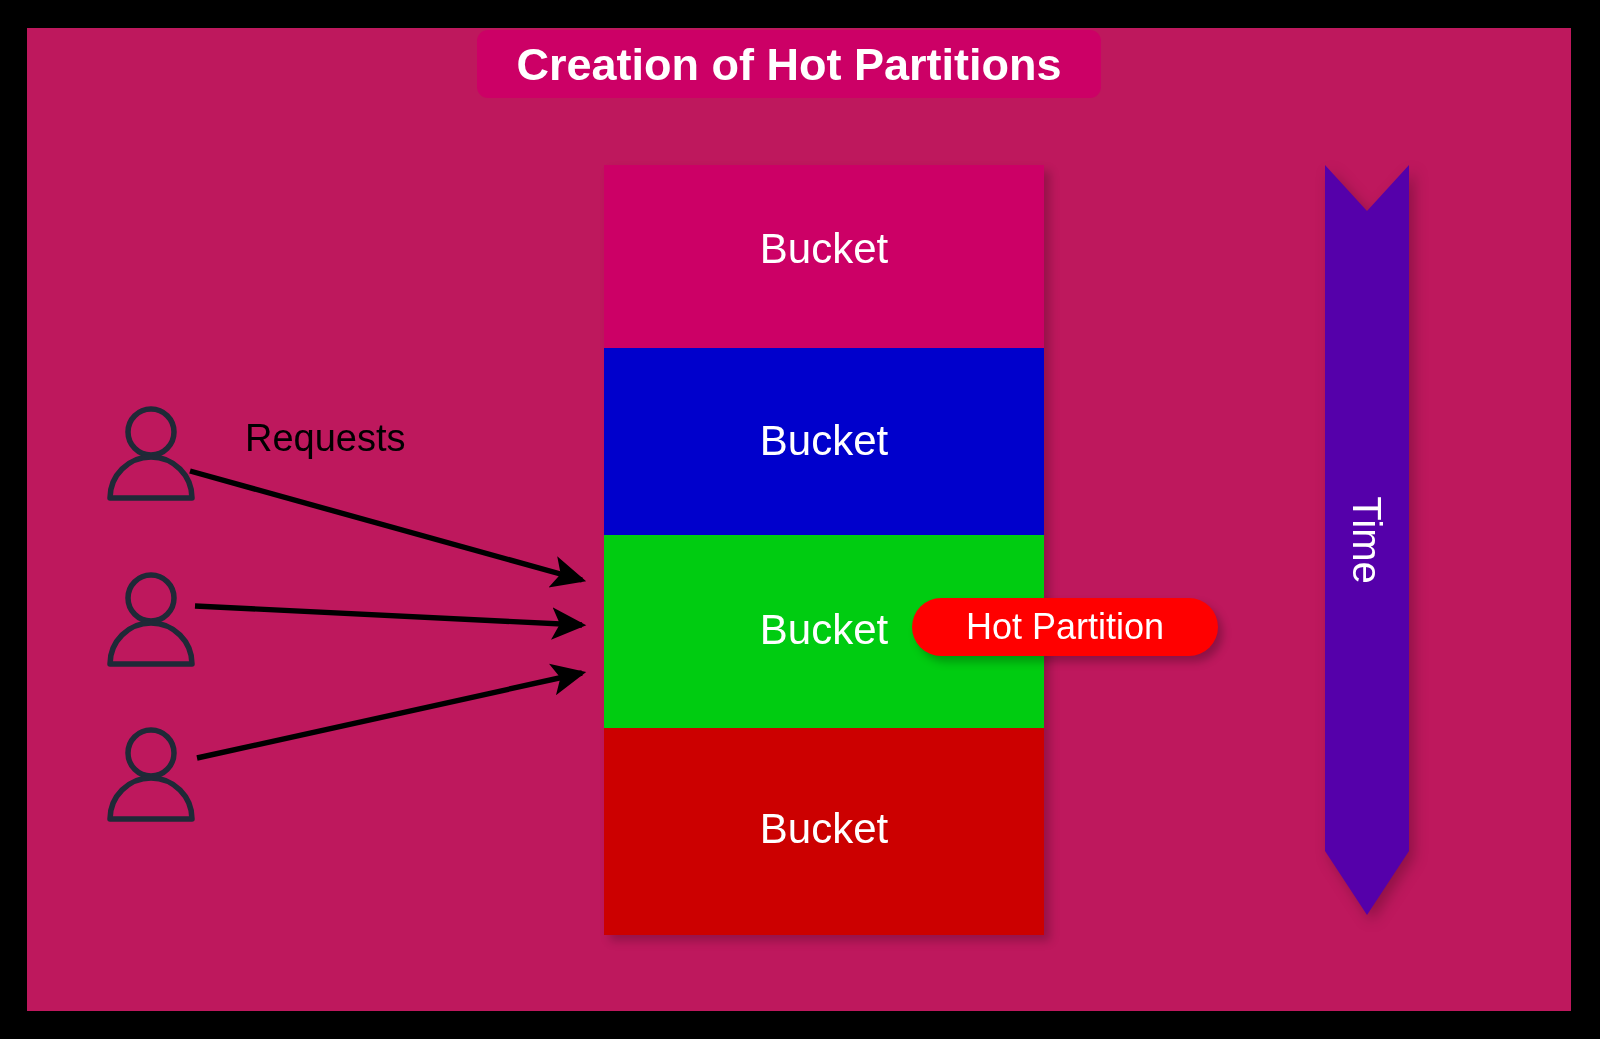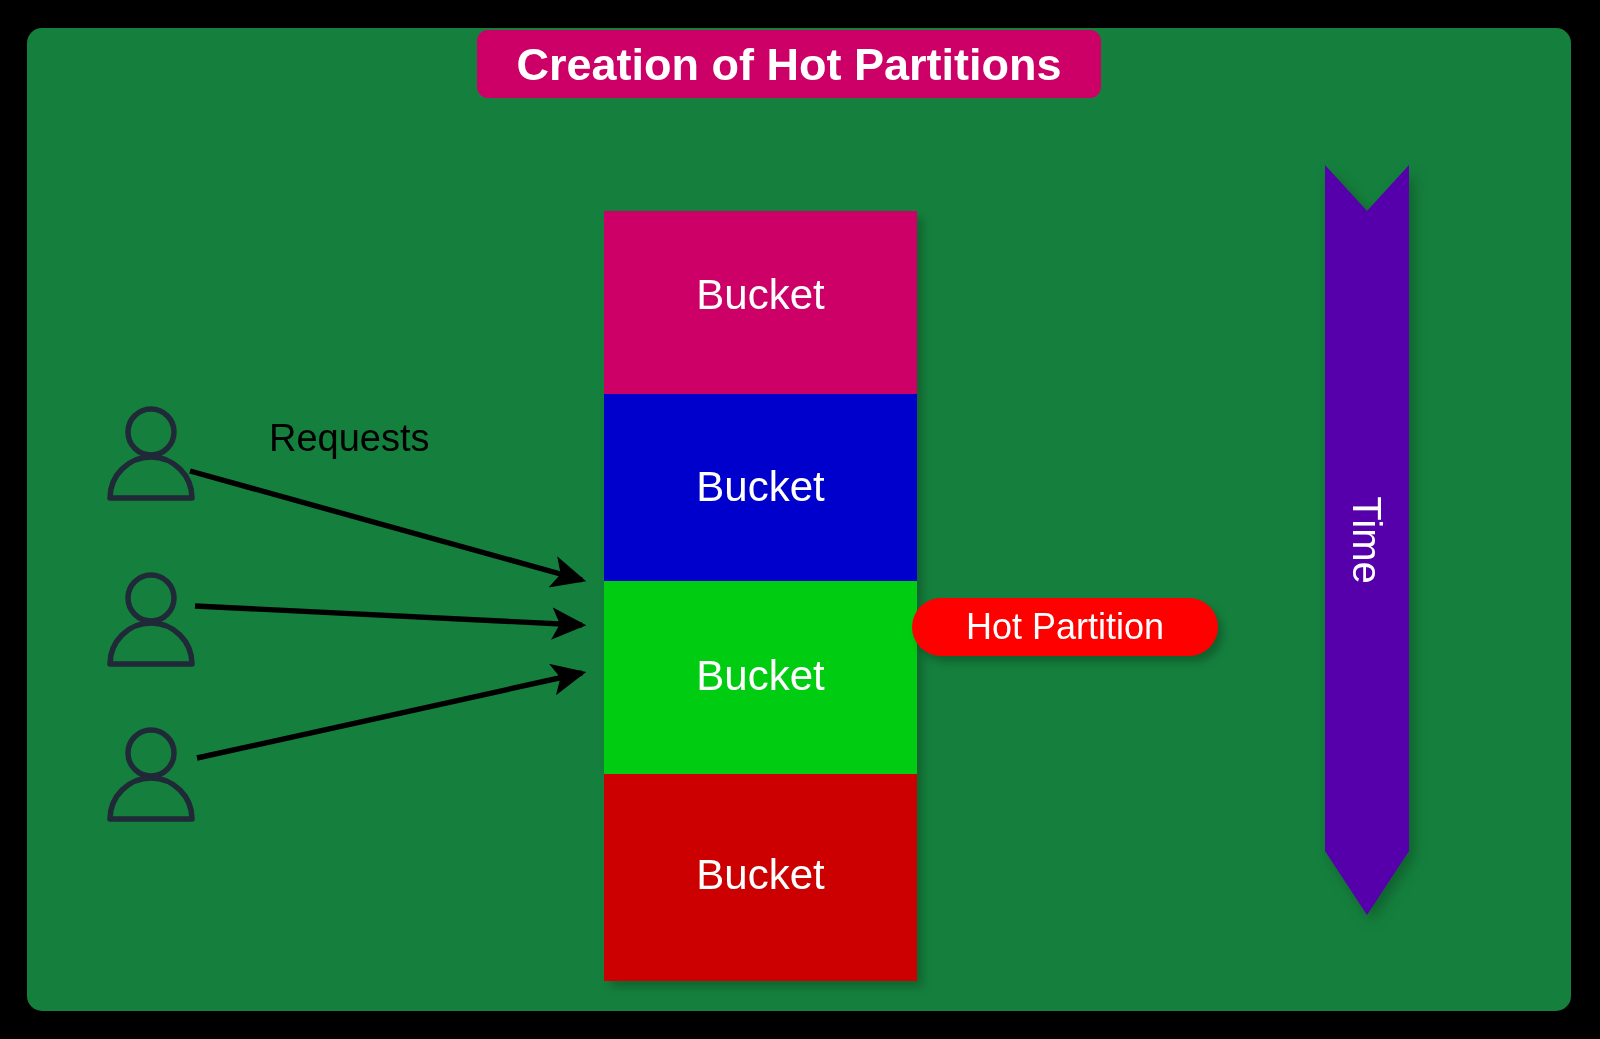"Creation of Hot Partitions" div { background: #15803d -> #be185d; border-radius: 15px -> none }
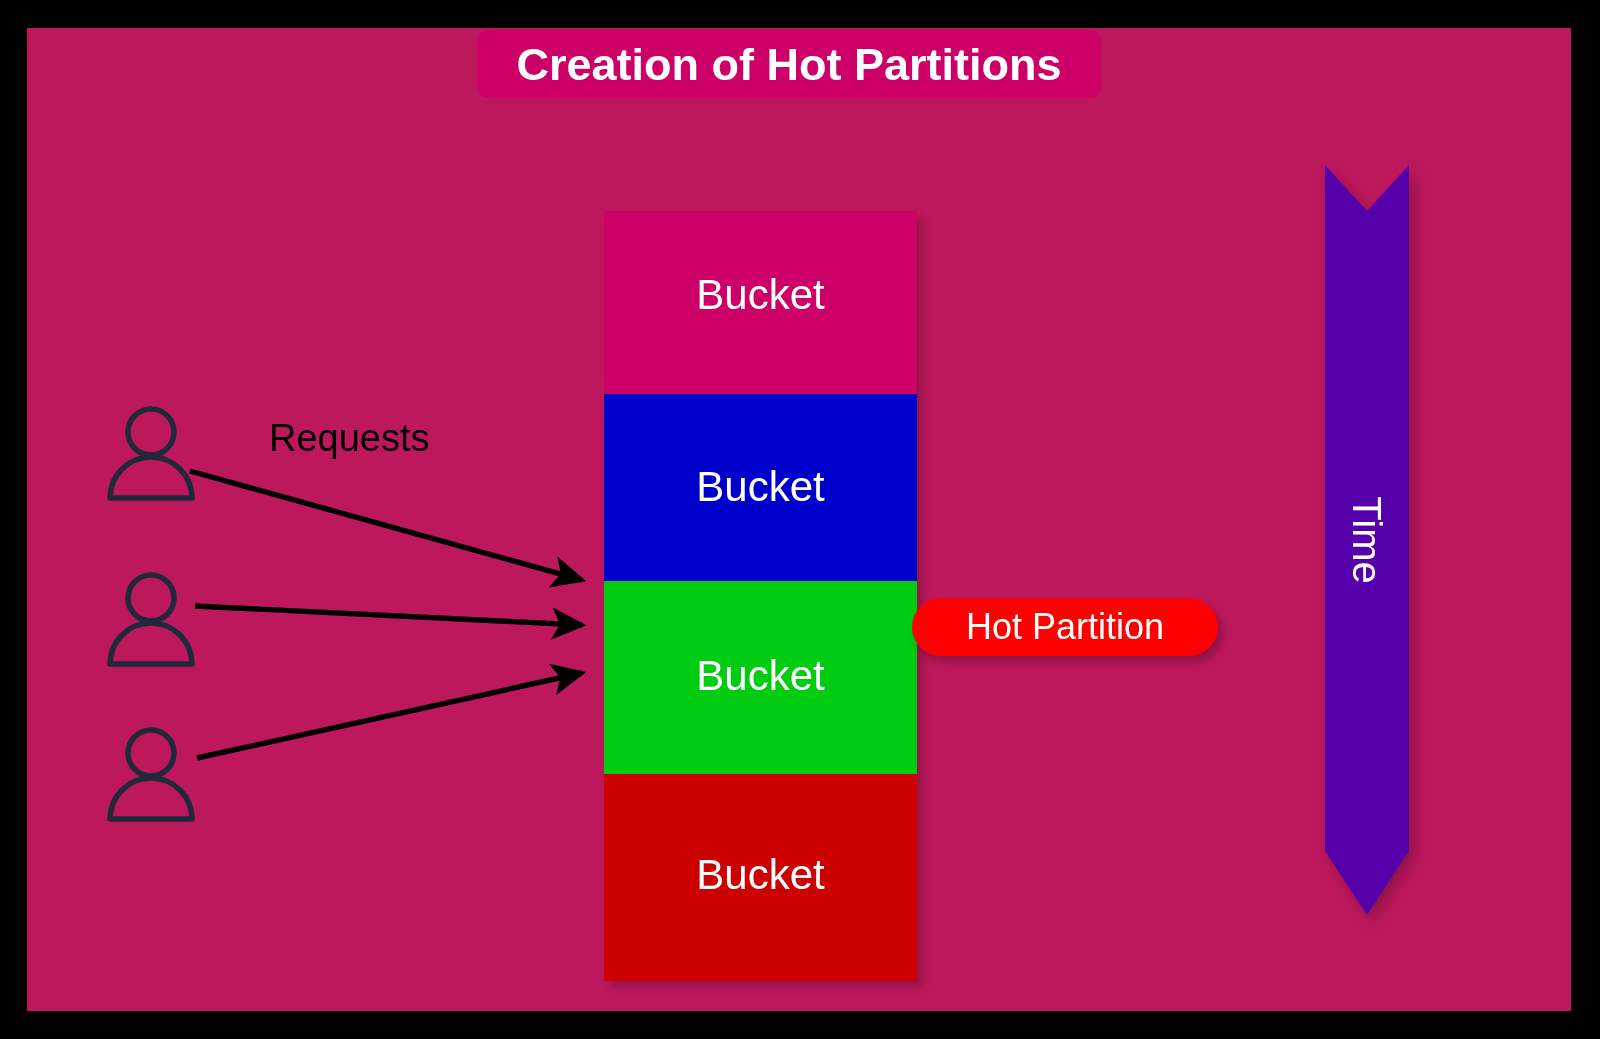"Bucket" #bucket-stack { margin-top: 46px -> none; width: 313px -> 440px }
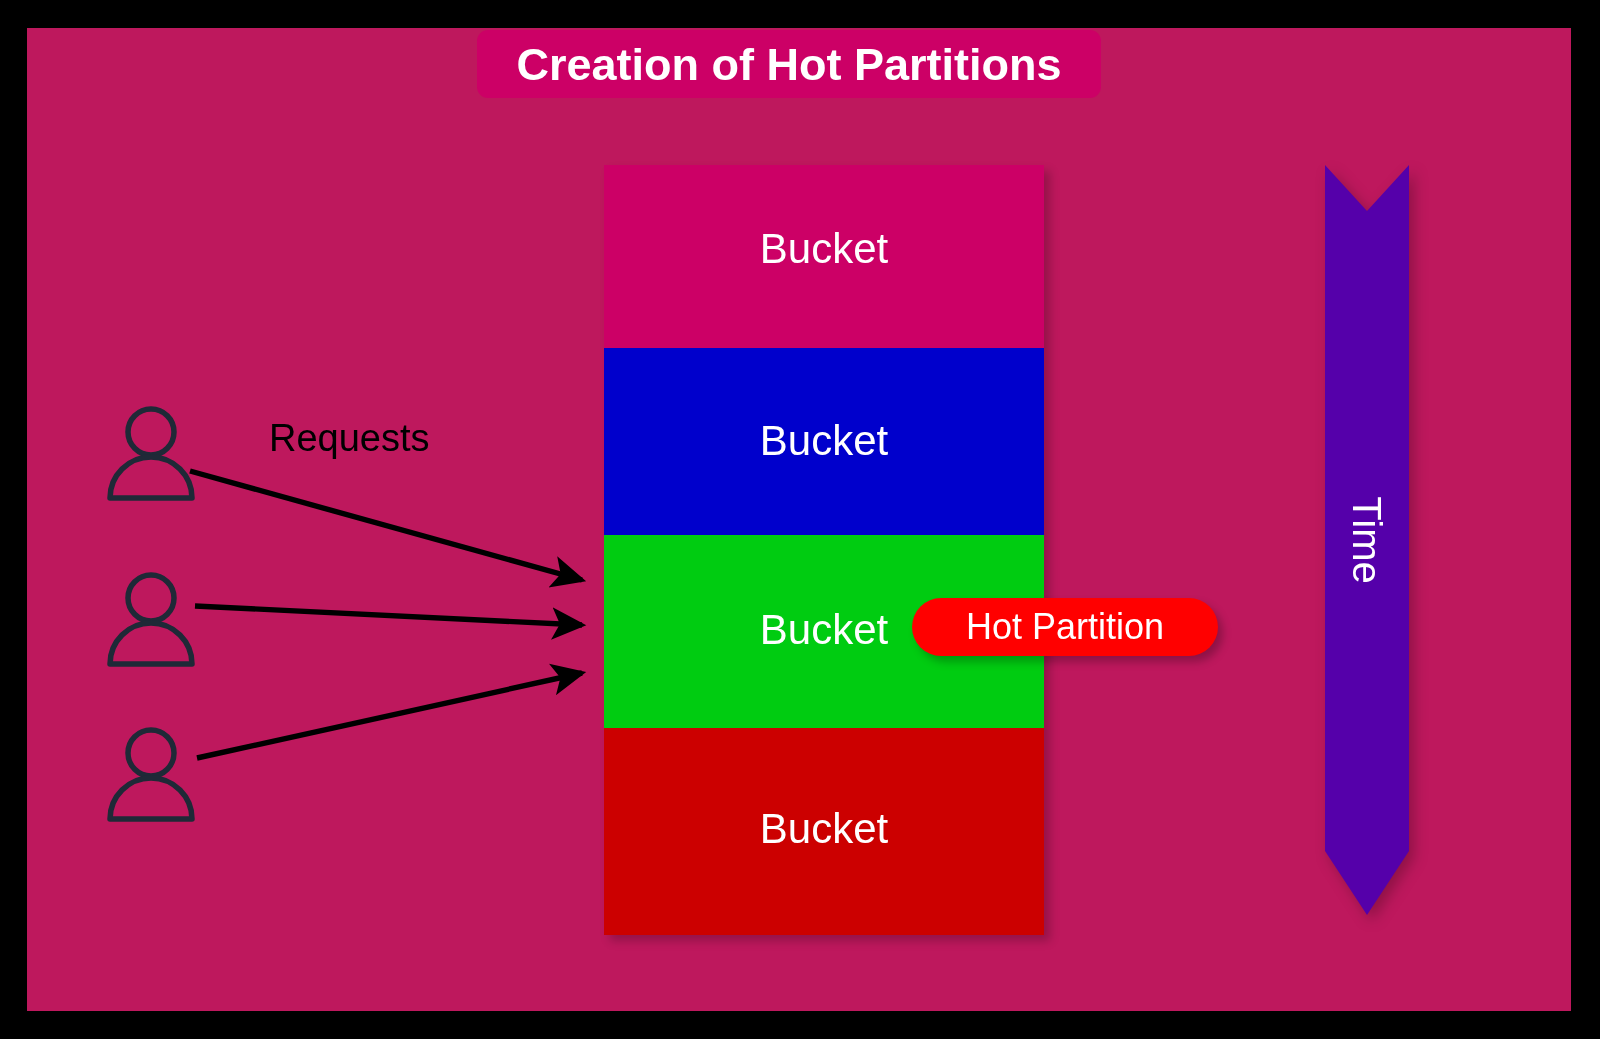"Requests" div { margin-left: 24px -> none }
